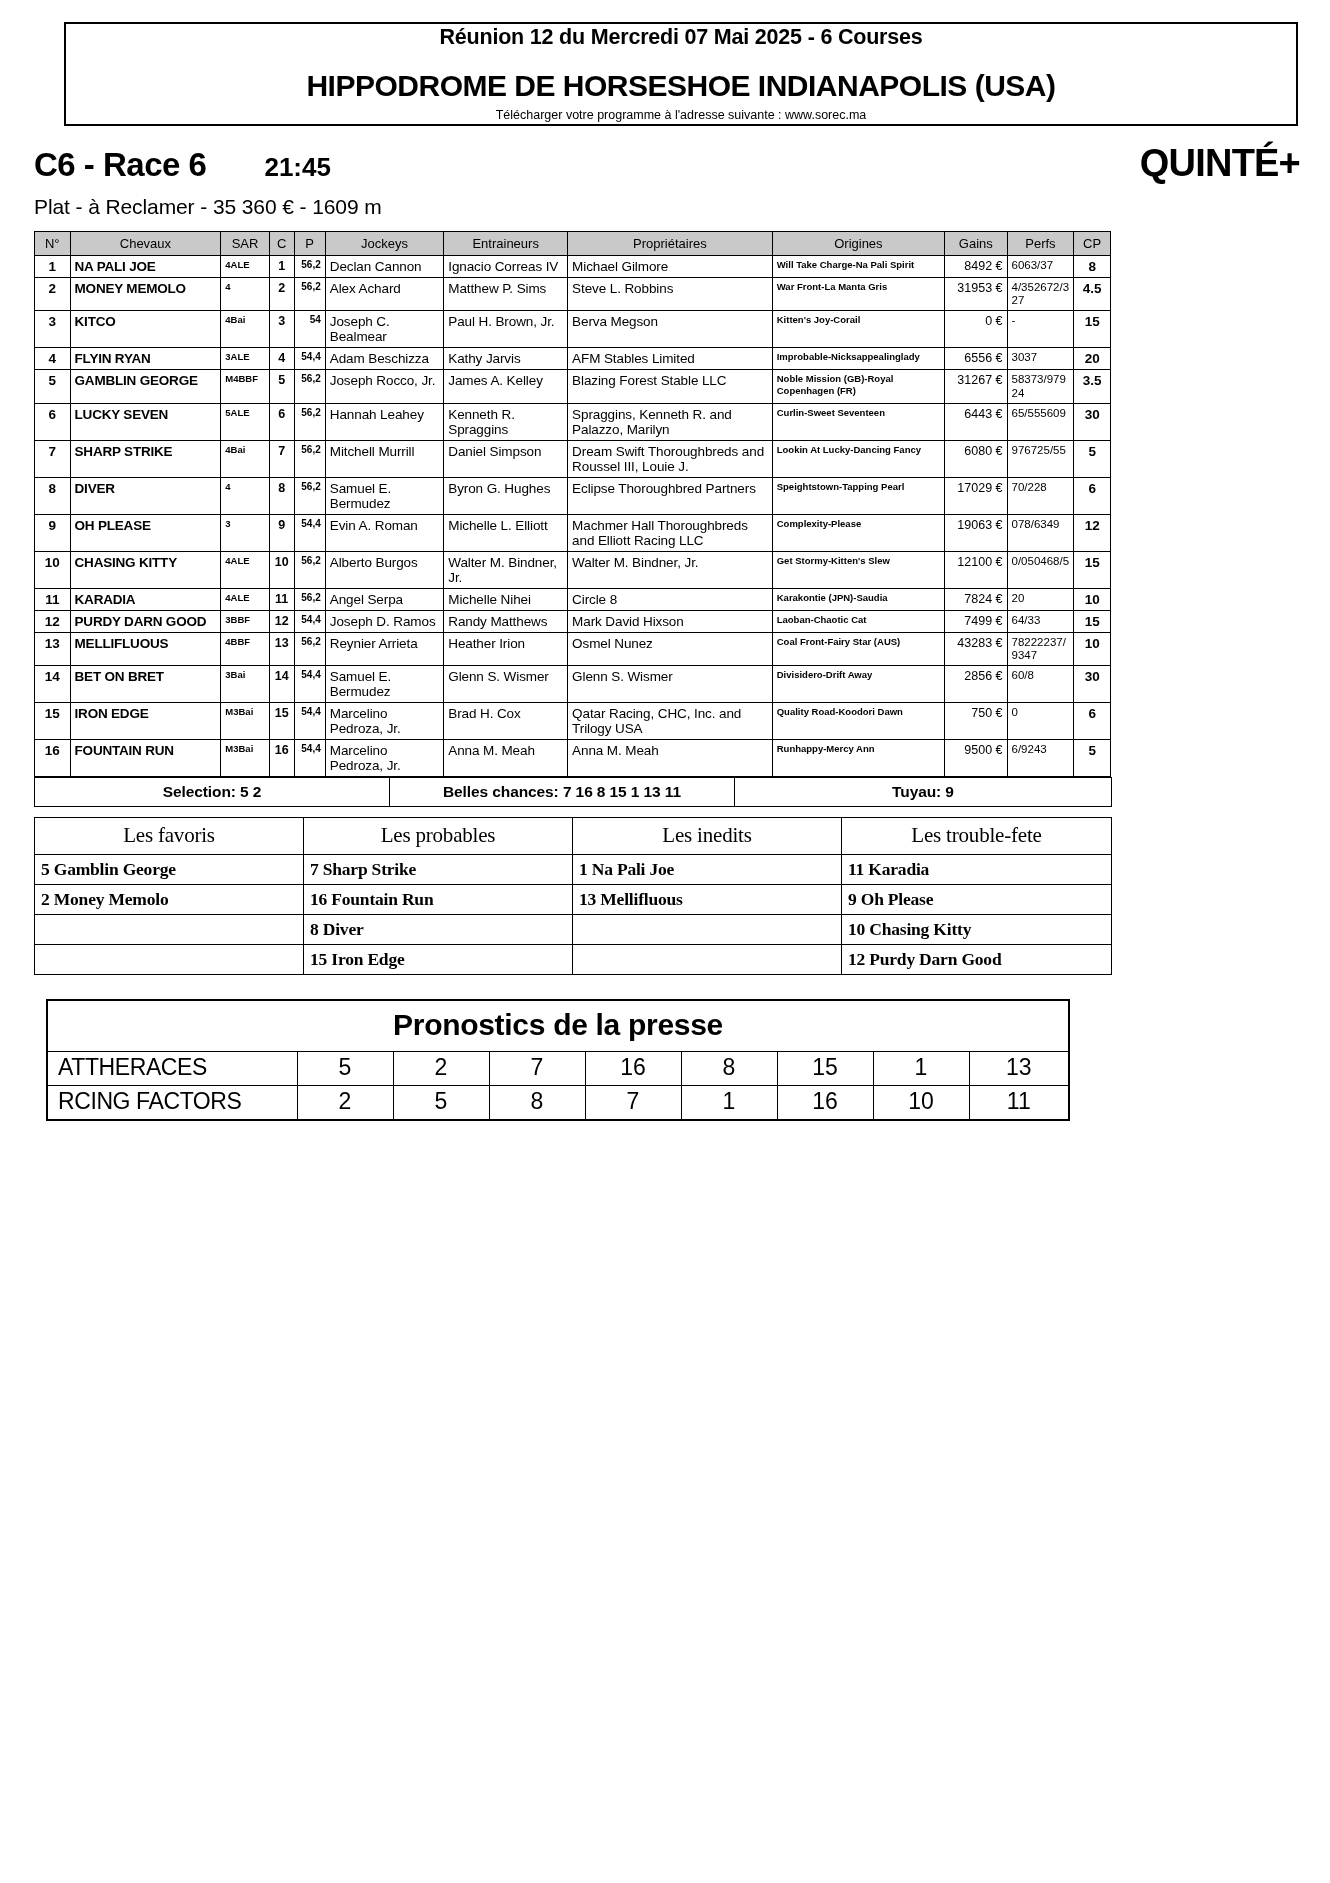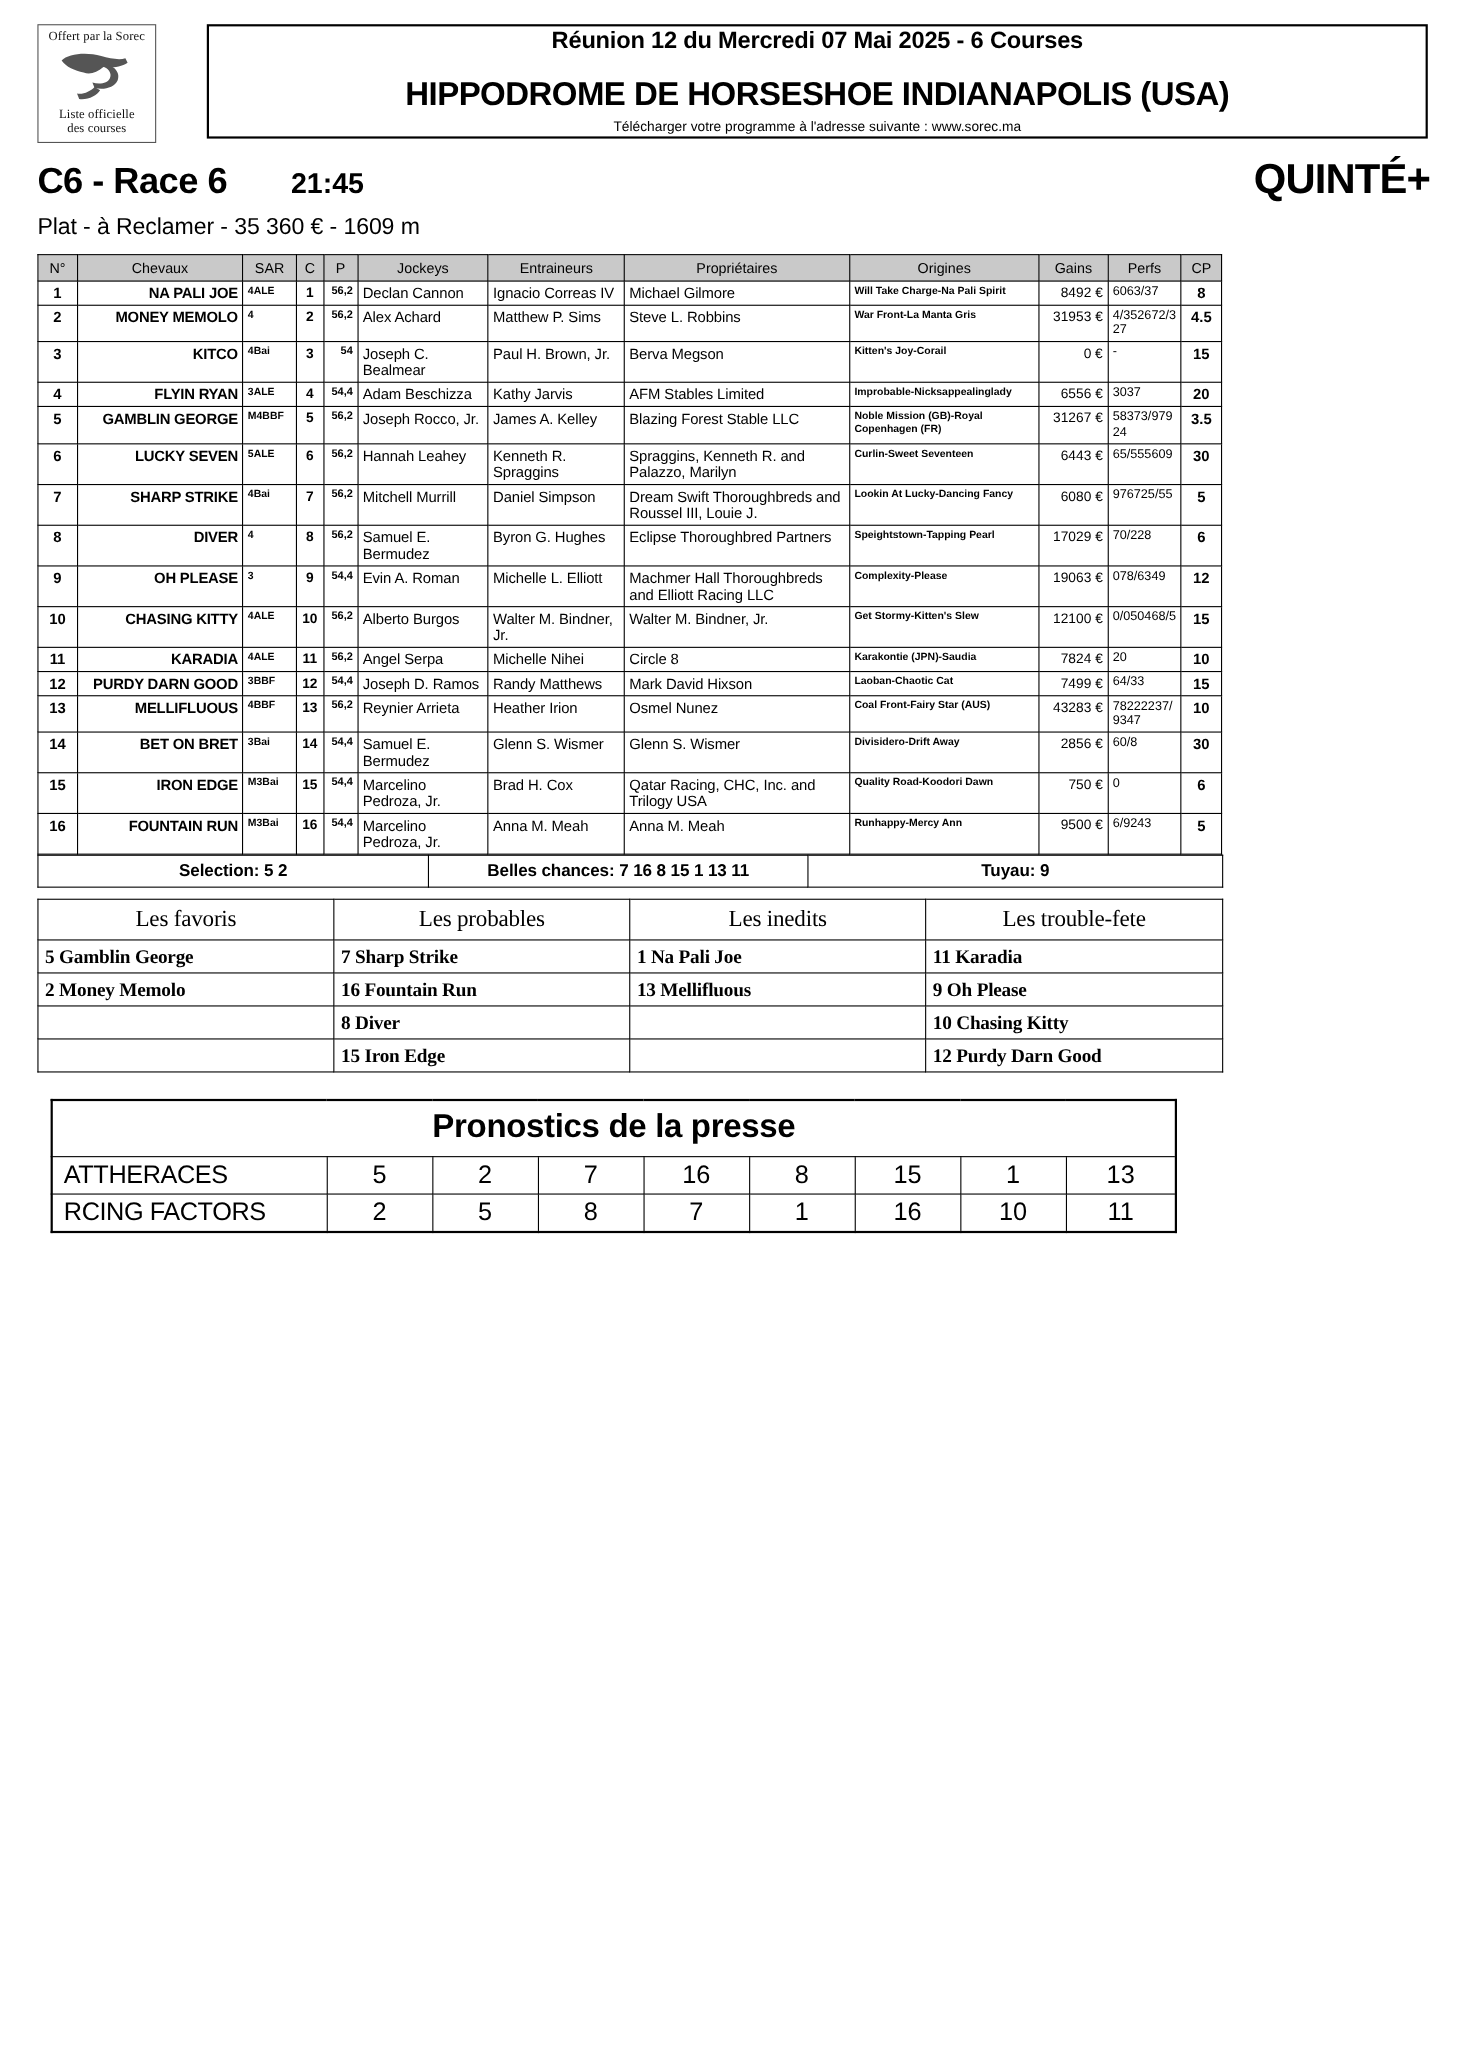"Offert par la Sorec" div.logo-box { html: <div> <div>Offert par la Sorec</div> <svg> <path></path> <path></path> <path></path> </svg> <div> <span>Liste officielle</span><br> <span>des courses</span> </div> </div> -> none }
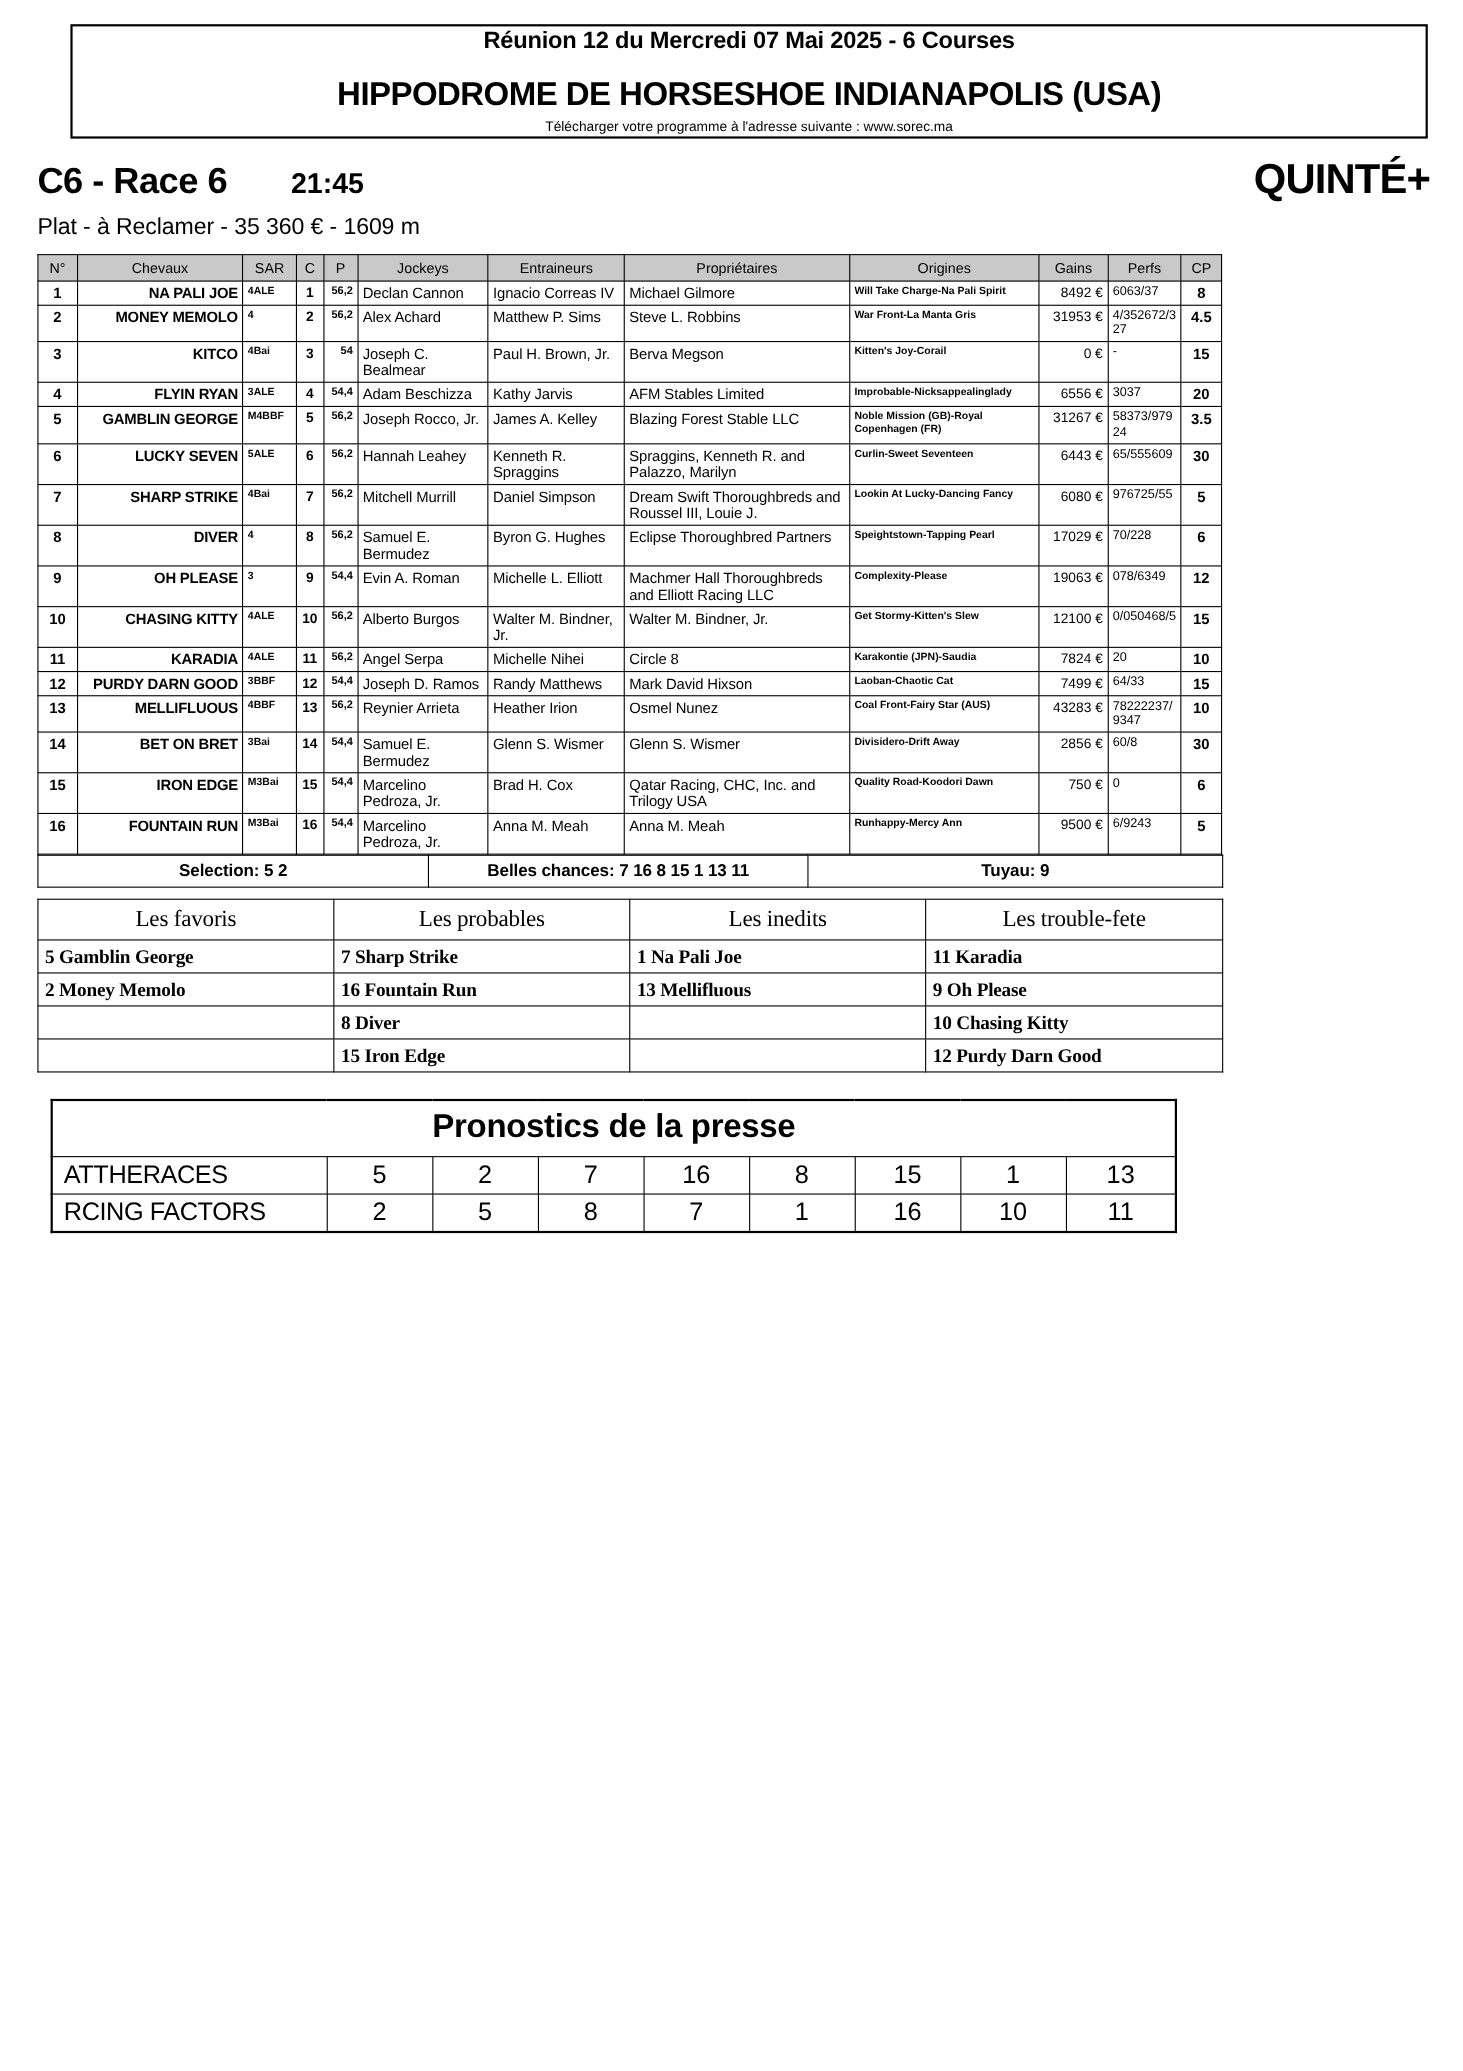"NA PALI JOE" td.c-horse { text-align: right -> none }
